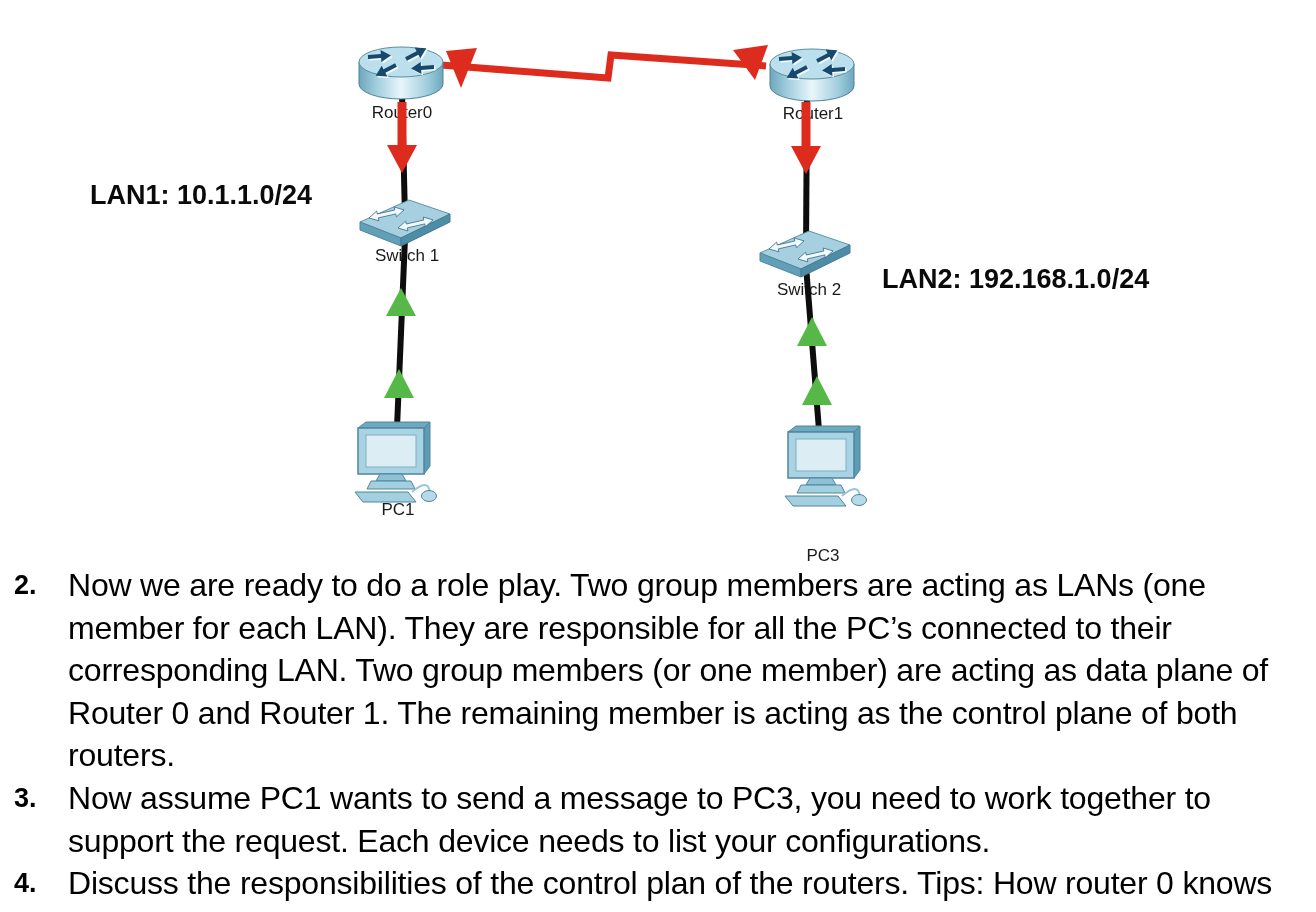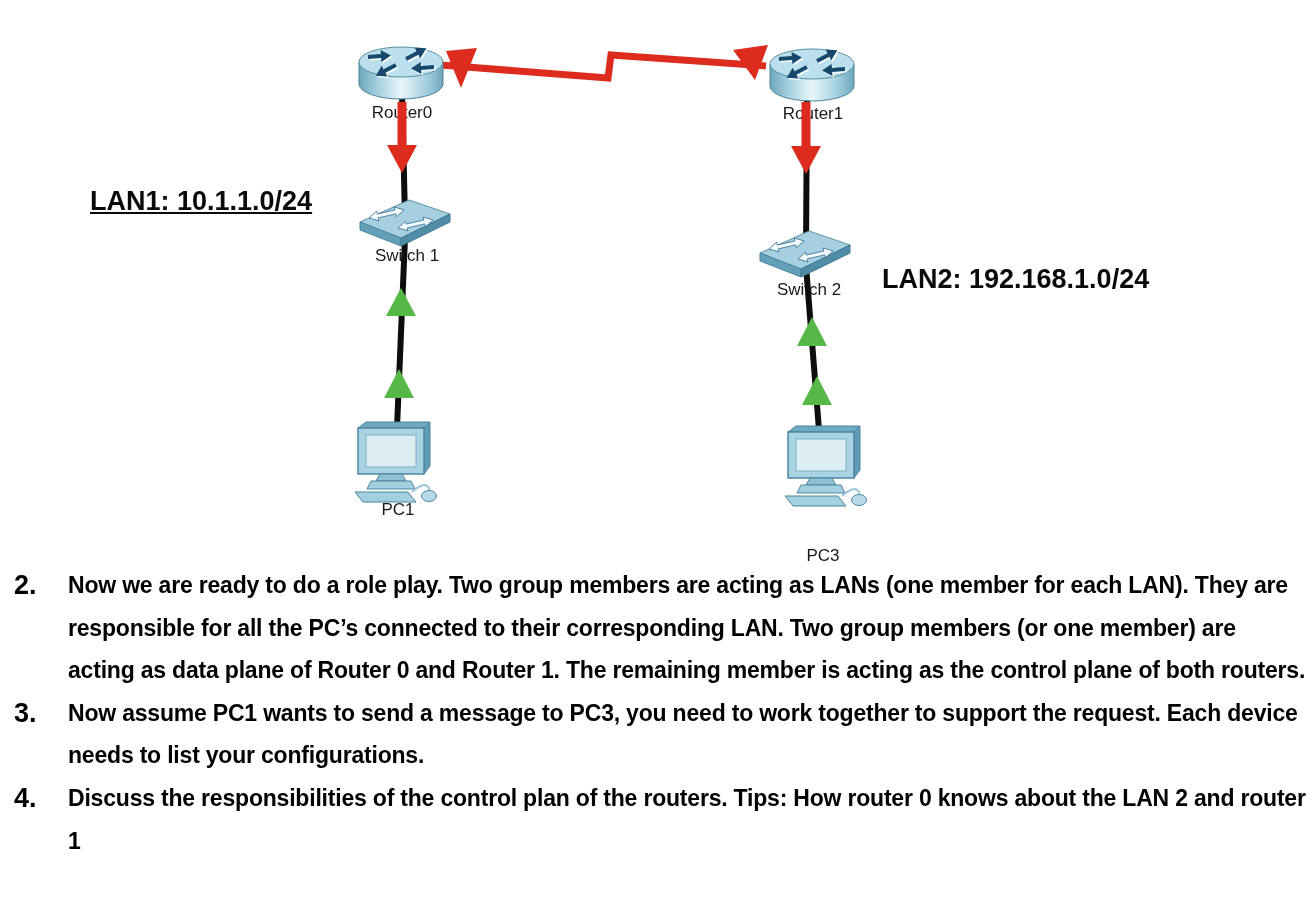"LAN1: 10.1.1.0/24" div.lan-label { text-decoration: underline -> none; top: 186px -> 180px }
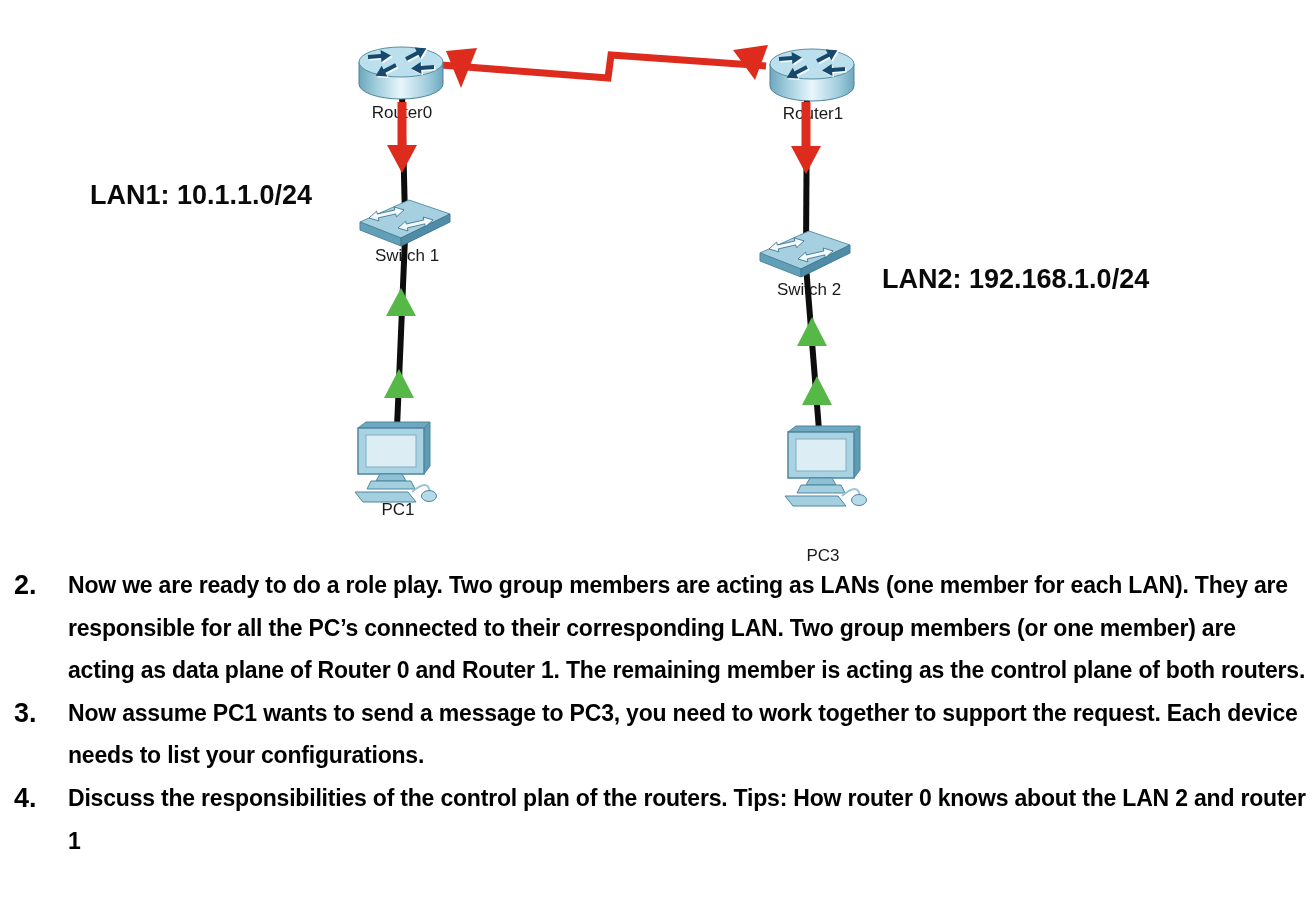"Now we are ready to" .inst-txt { font-size: 23px -> 32px; font-weight: 700 -> 400 }
